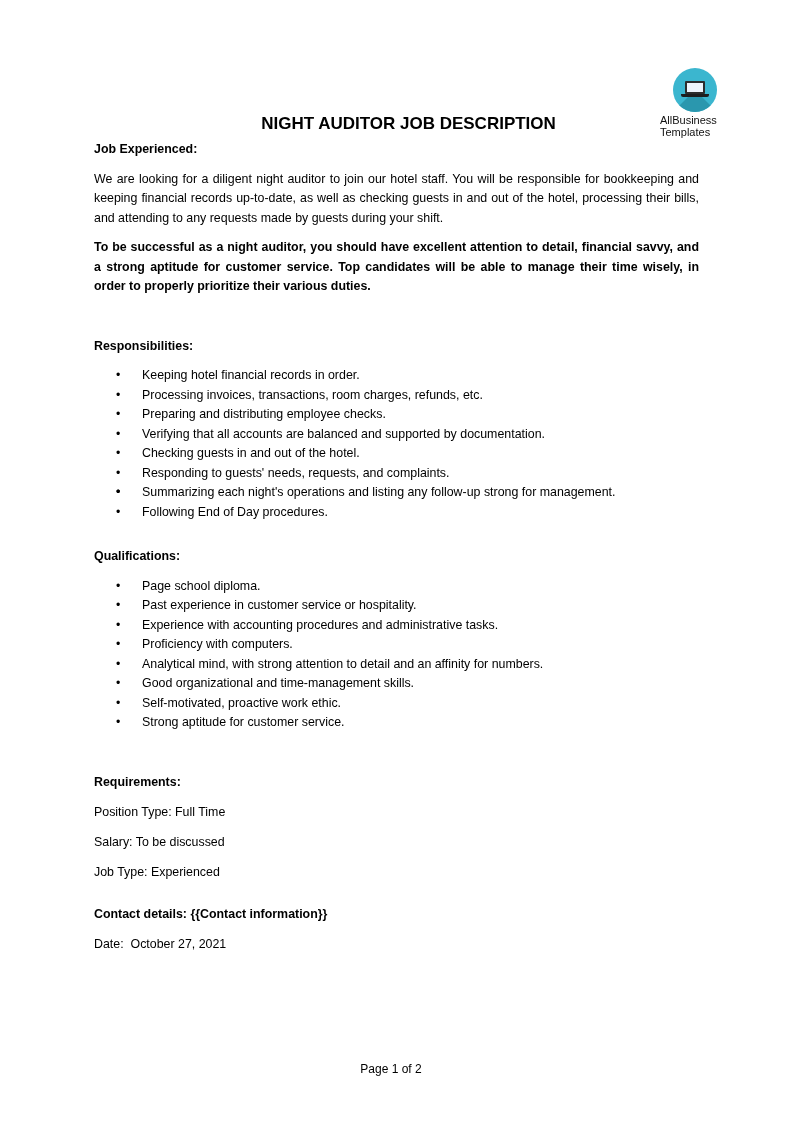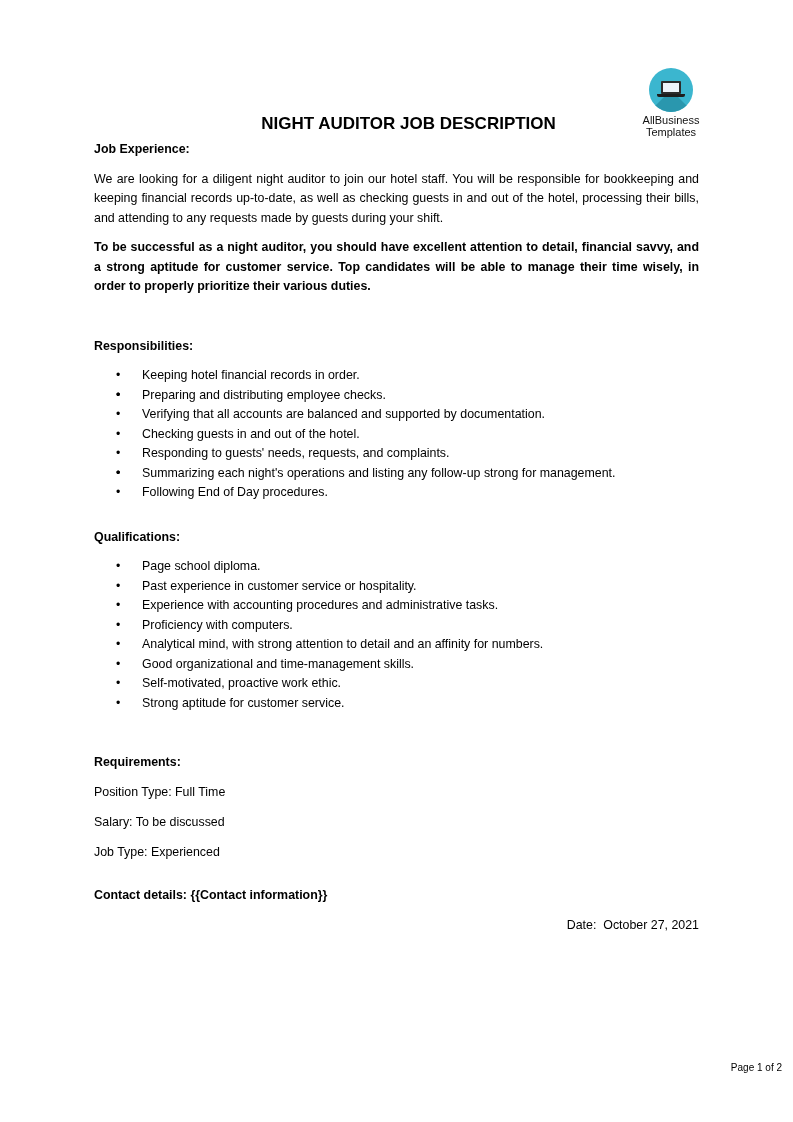"AllBusiness" .logo { left: 636px -> 660px; text-align: center -> none }
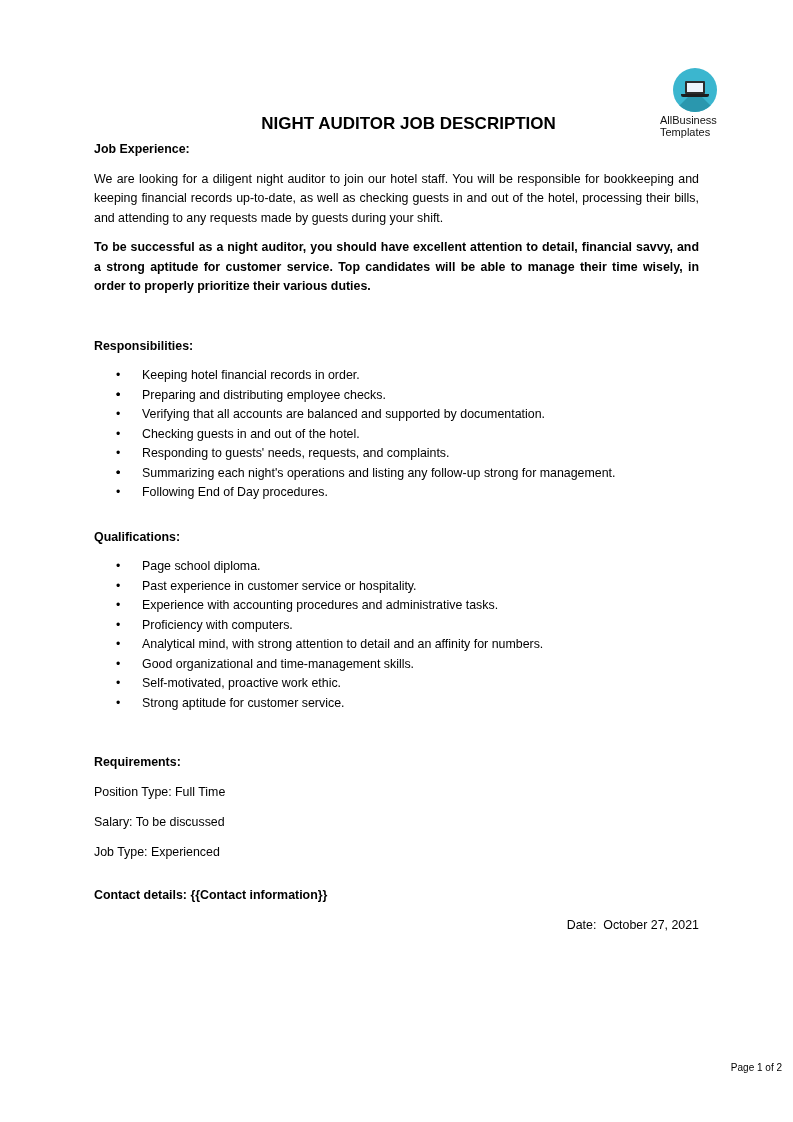"Job Experience:" p.heading { text: Experience -> Experienced }
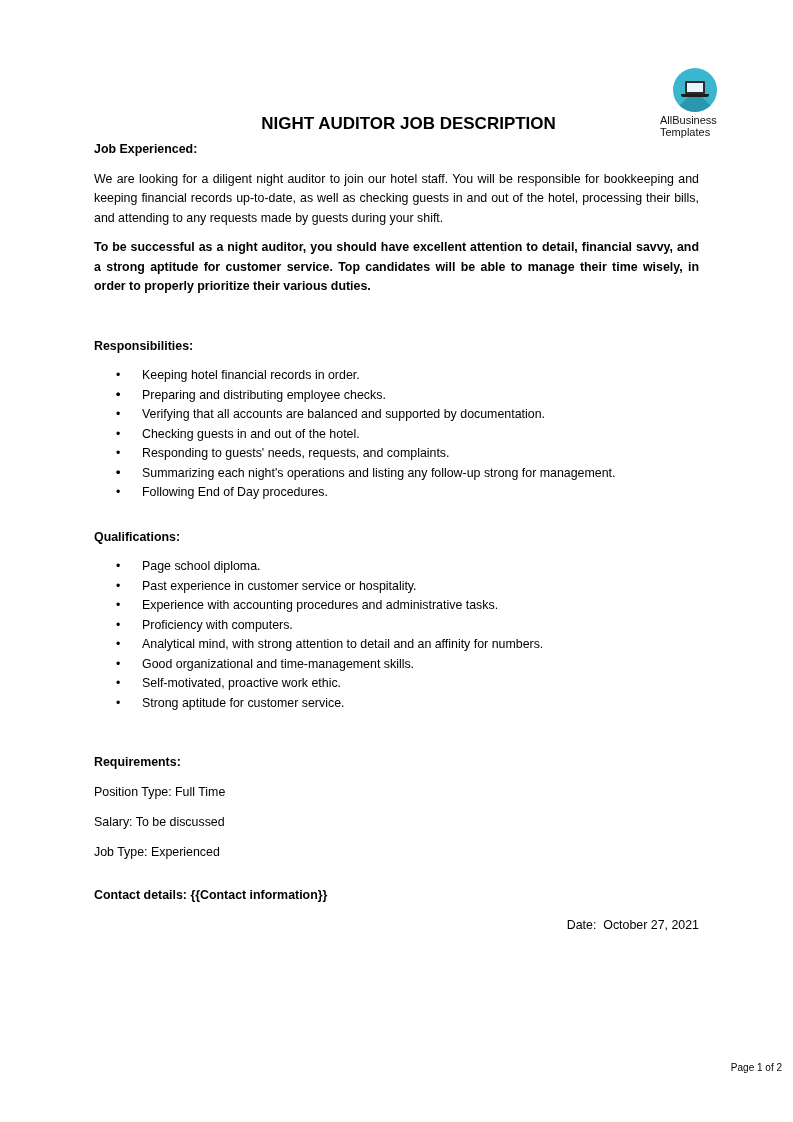"Processing invoices, transactions, room" span { html: none -> <span>Processing invoices, transactions, room charges, refunds, etc.</span> }
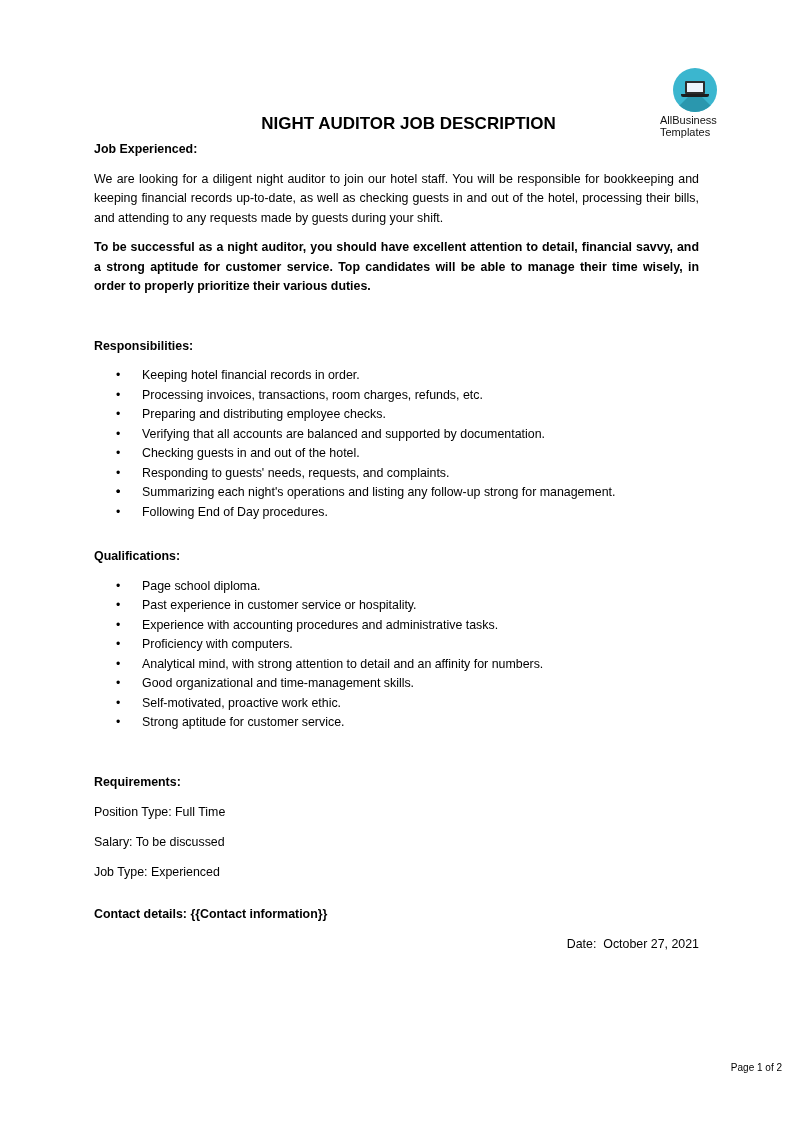"Date: October 27, 2021" p { text-align: right -> none }
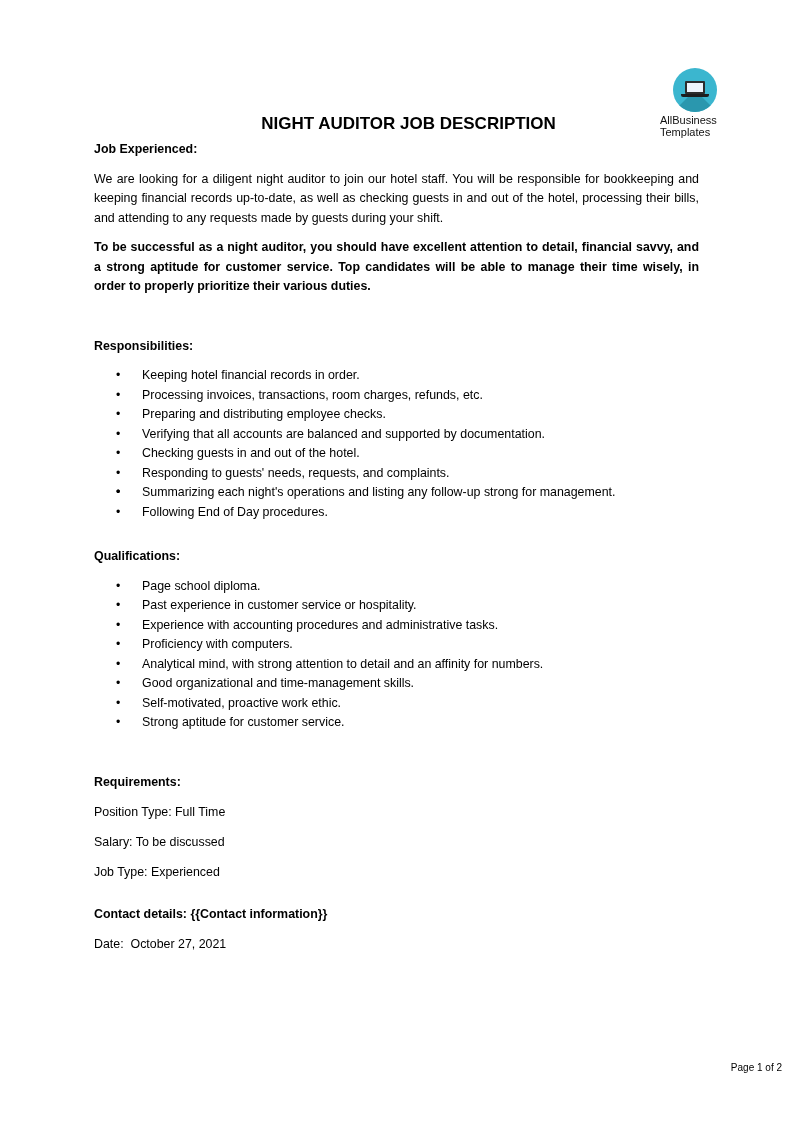"Page 1 of 2" .footer { font-size: 10px -> 12px; text-align: right -> center }
